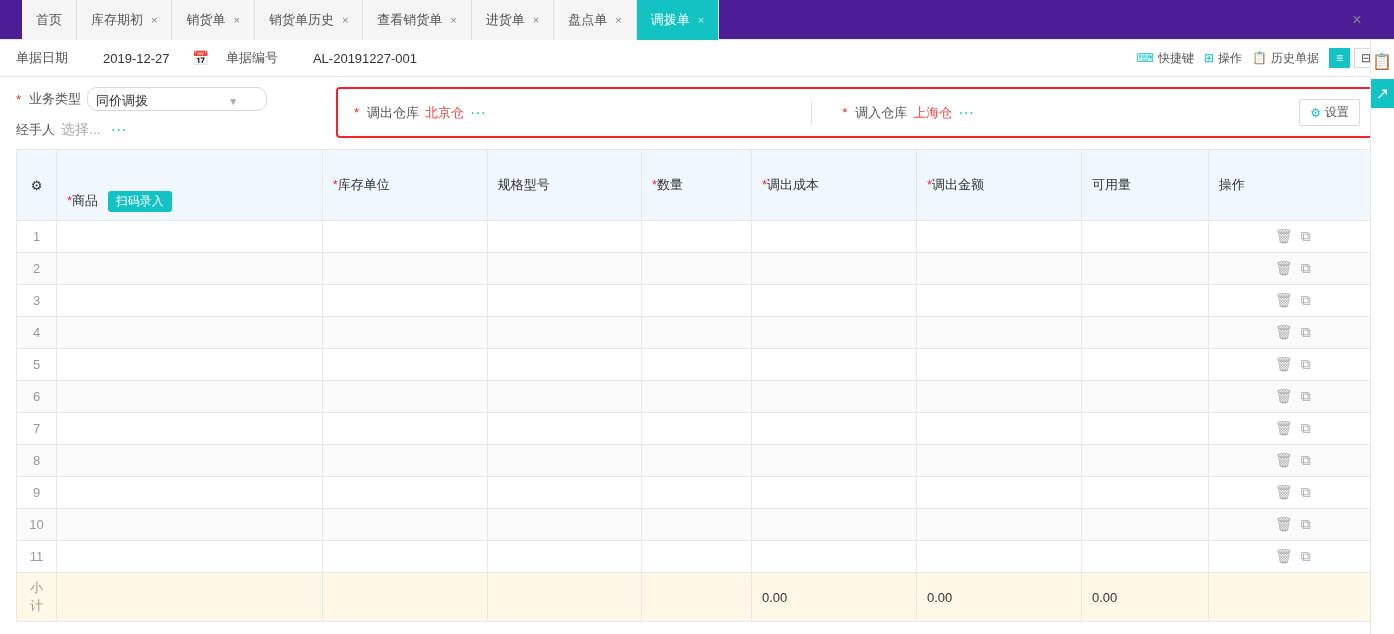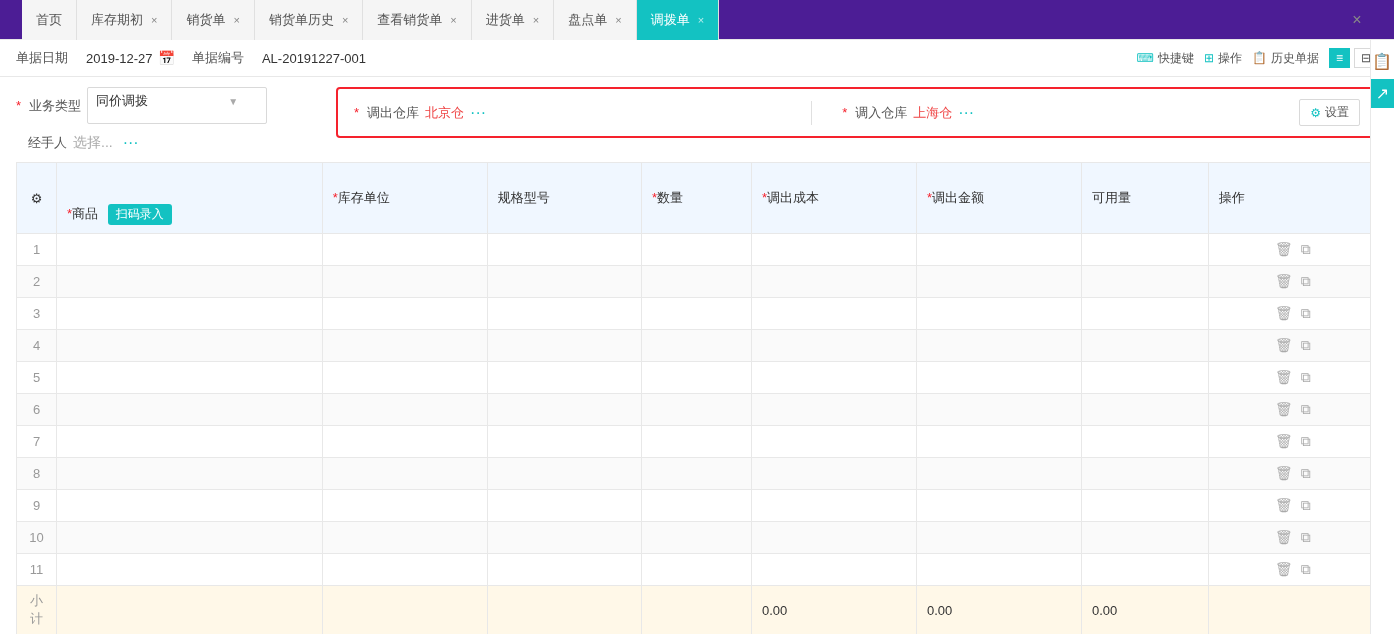"单据日期" .header-field { gap: 6px -> 23px }
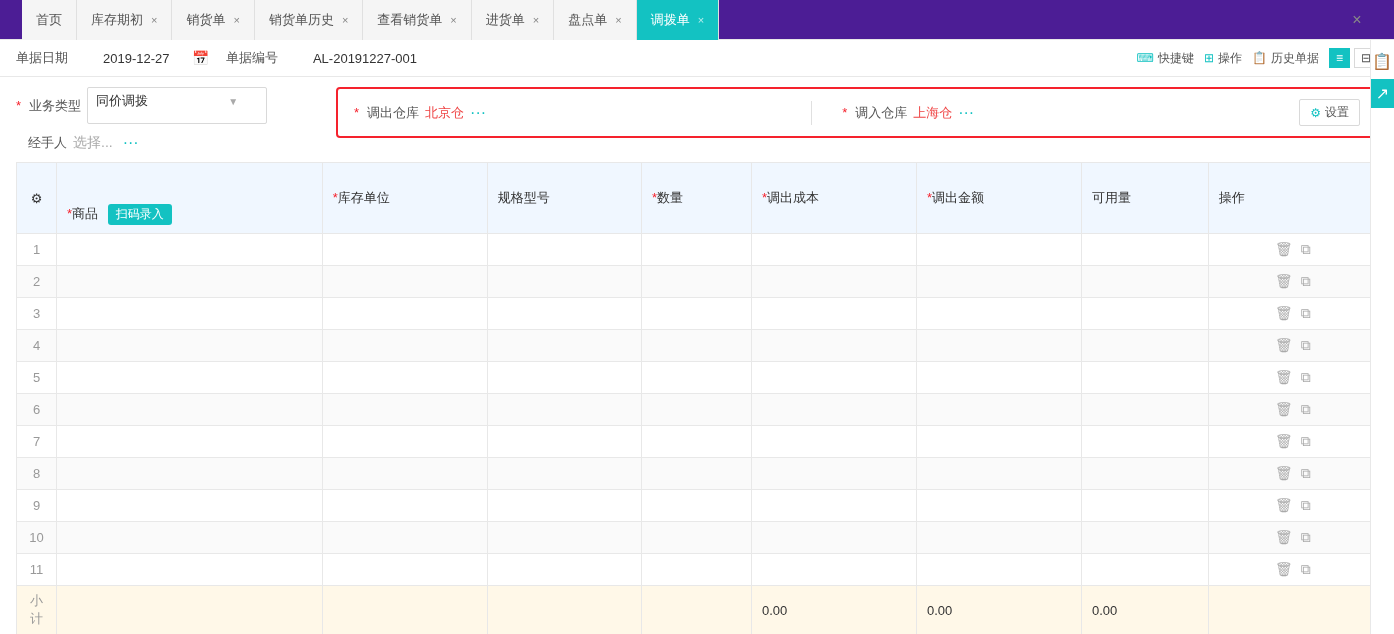"同价调拨" .field-select { border-radius: 2px -> 10px; padding: 4px 28px 13px 8px -> 4px 28px 0 8px }
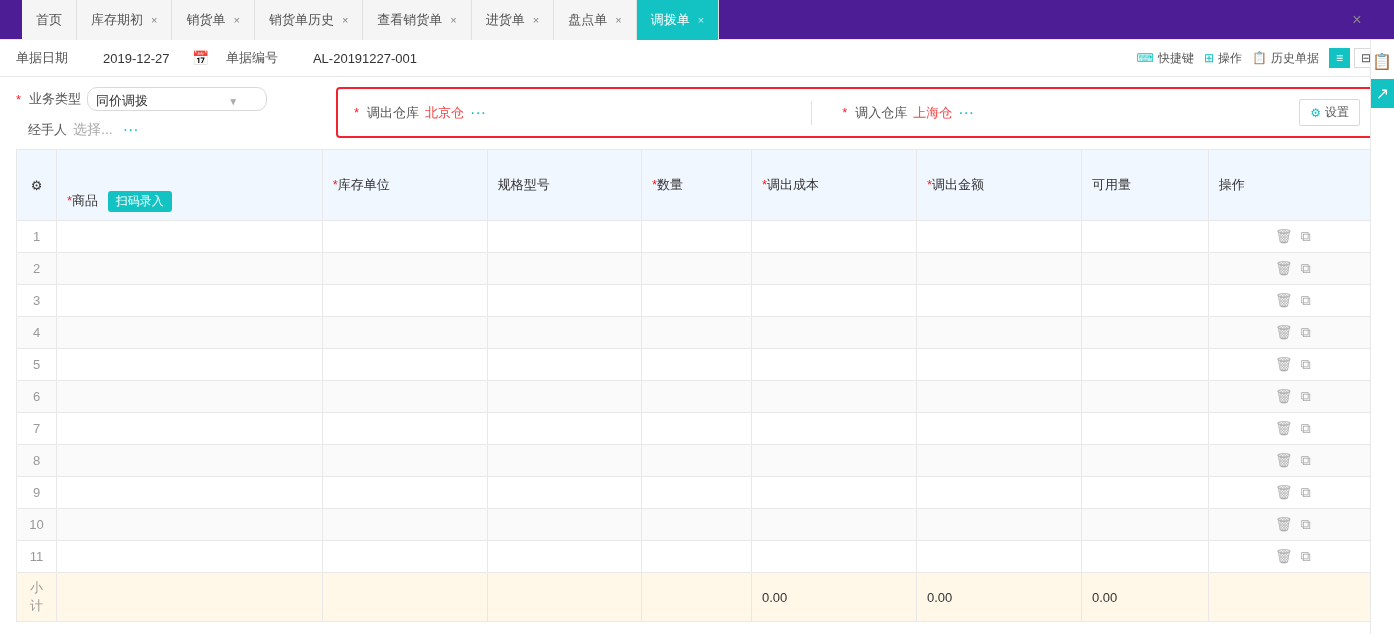"经手人" span.field-label { margin-left: 12px -> none }
